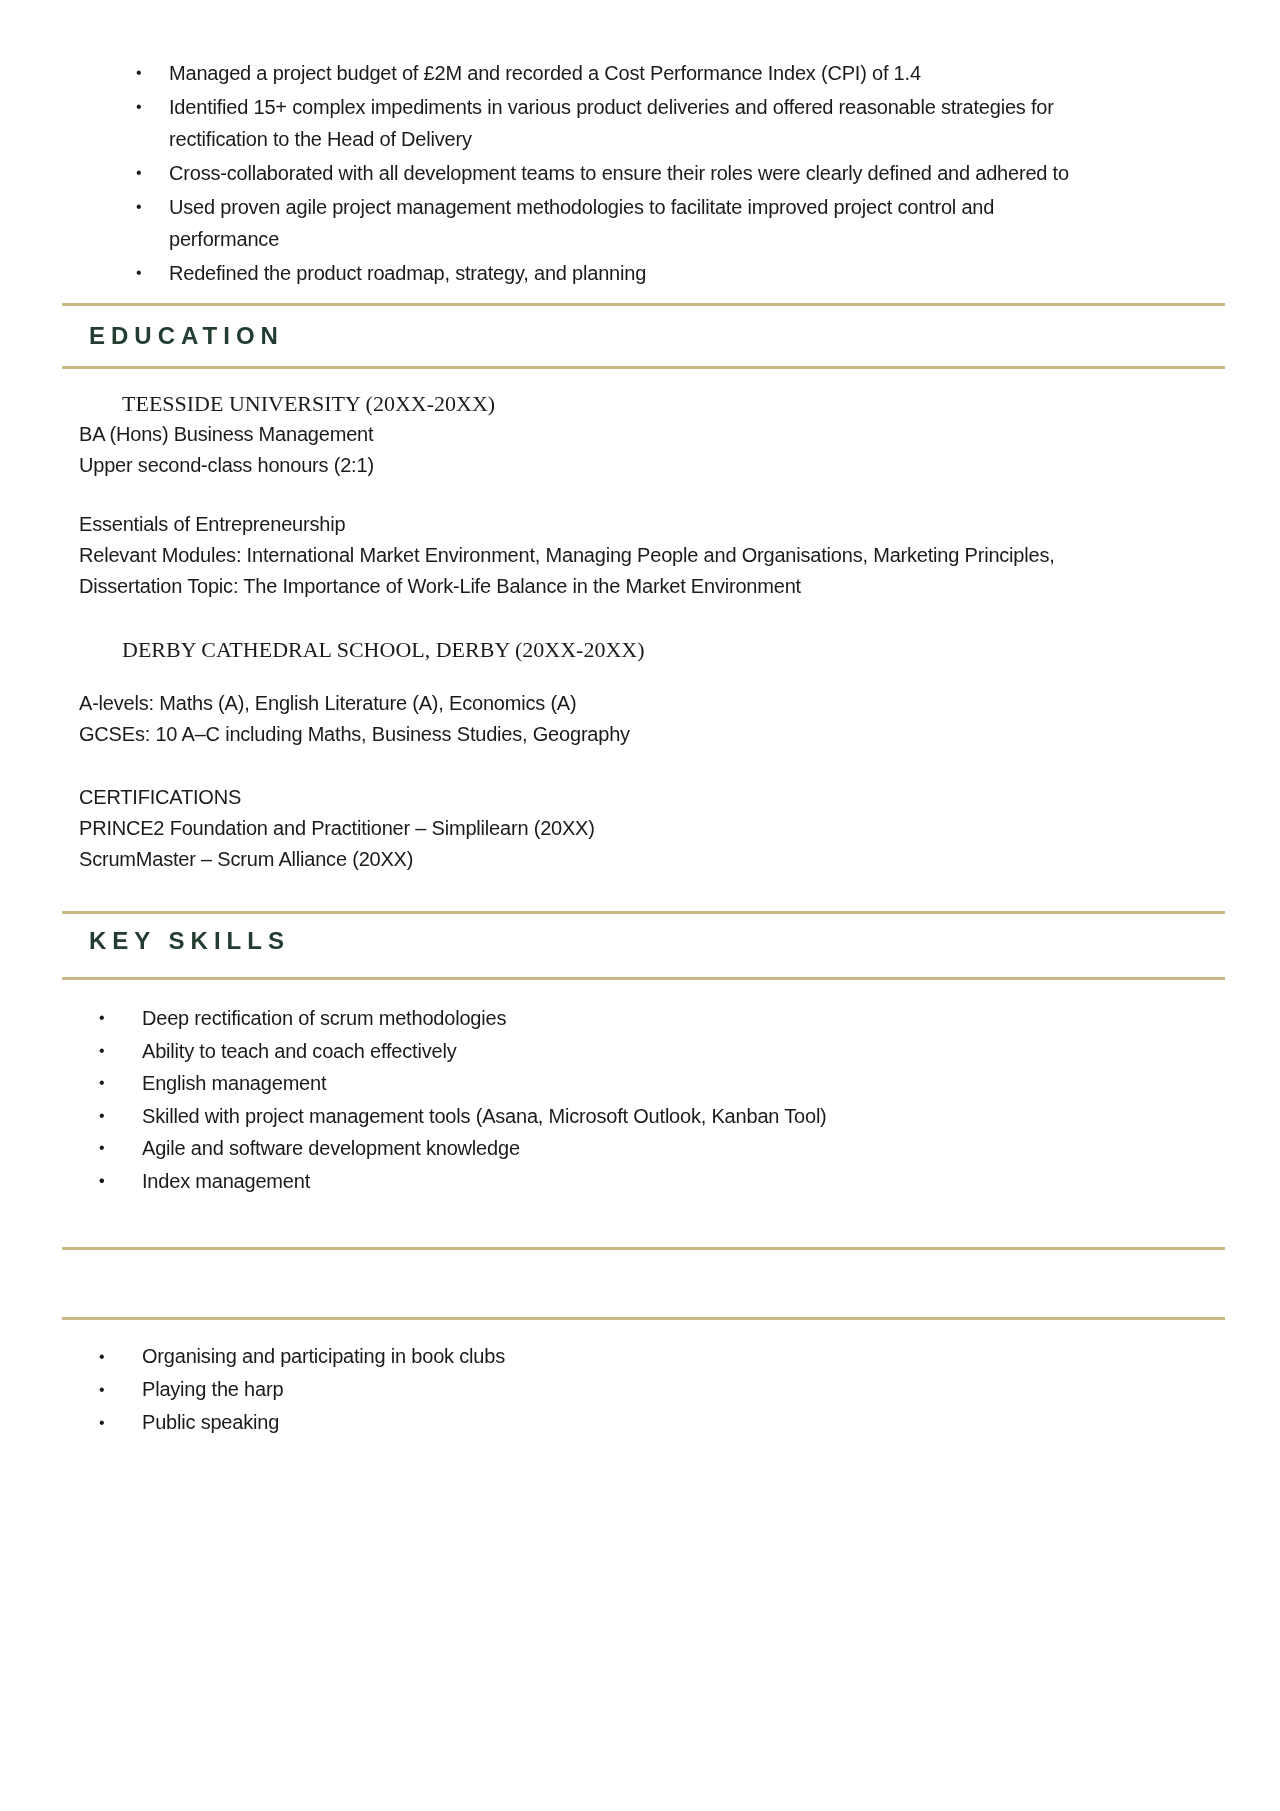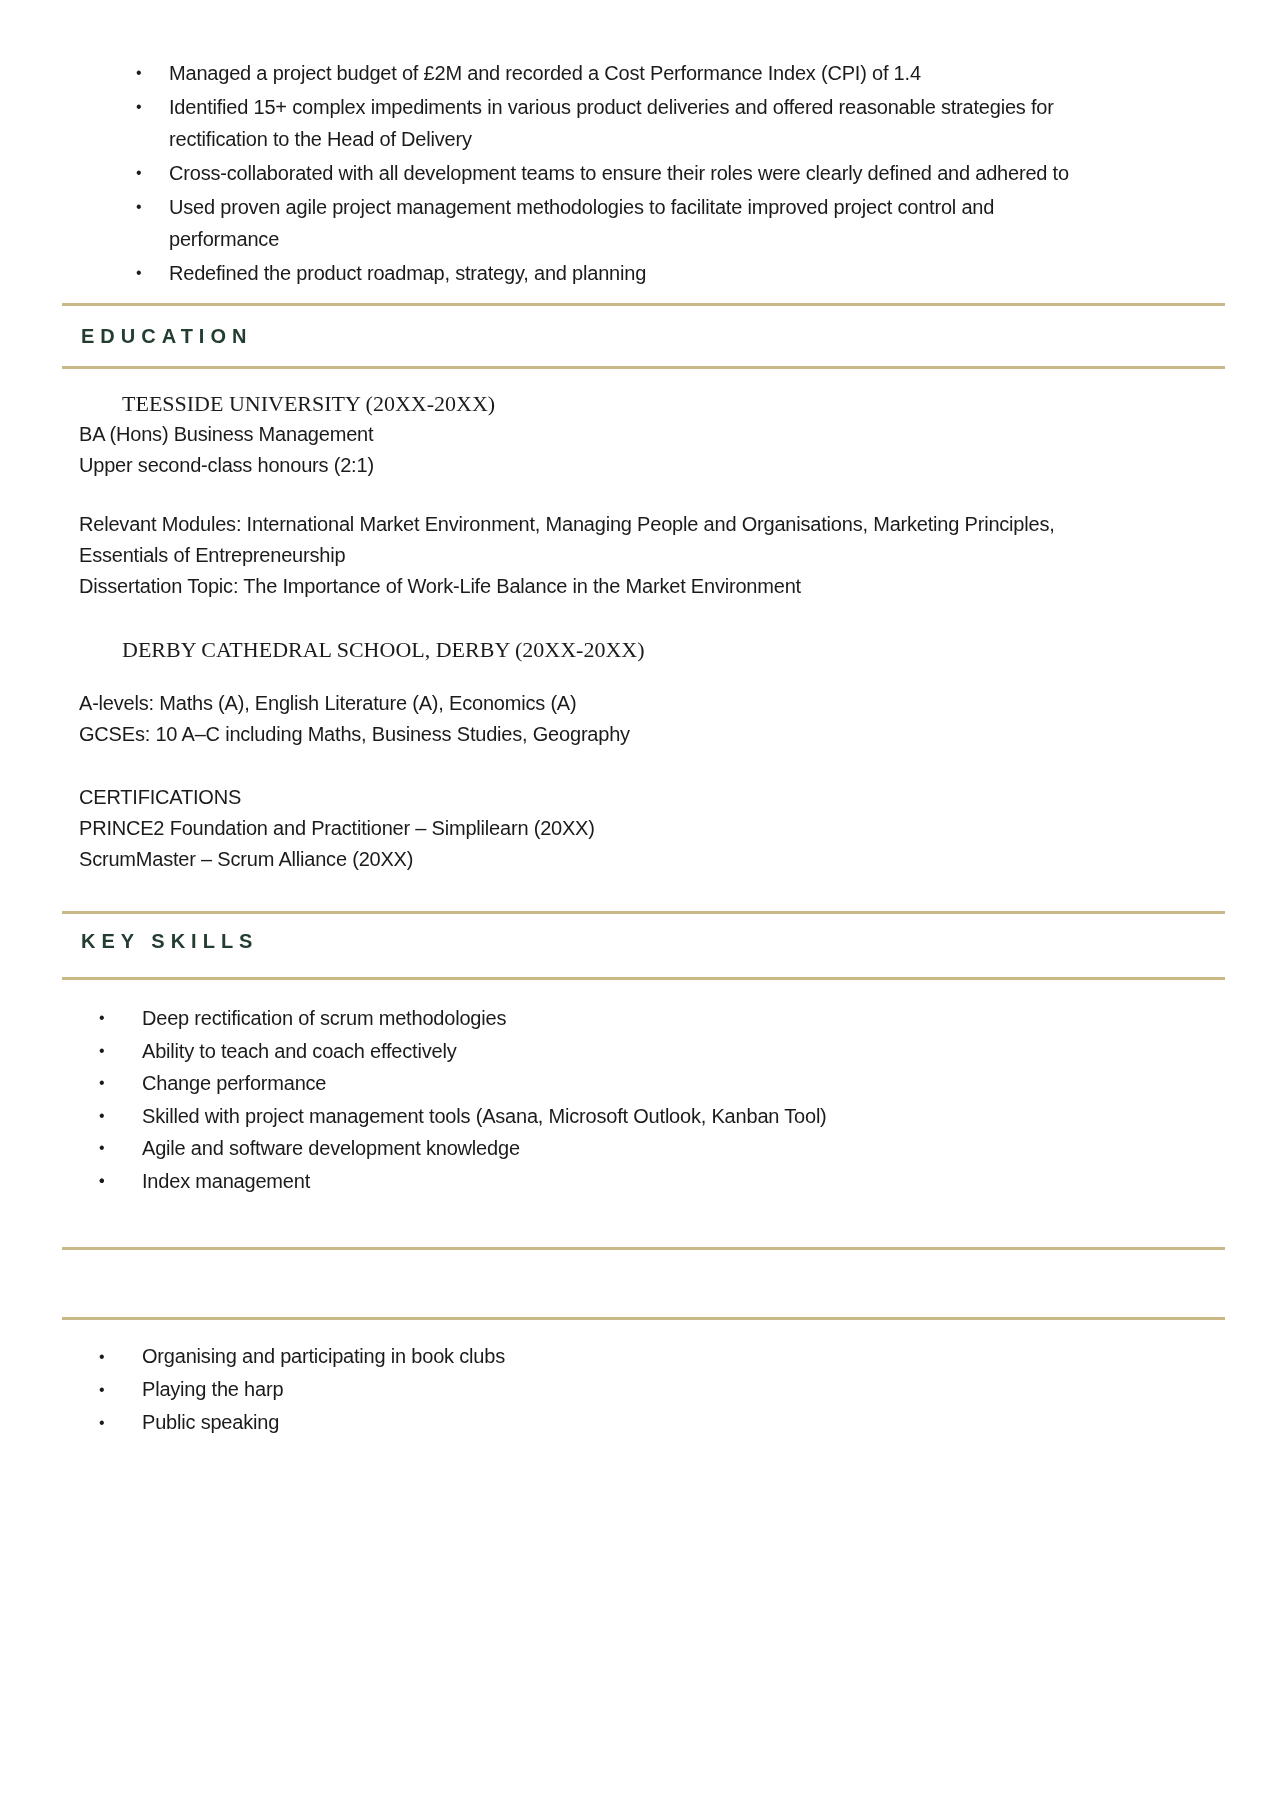"EDUCATION" .section-heading { font-size: 20px -> 24px; left: 81px -> 89px }
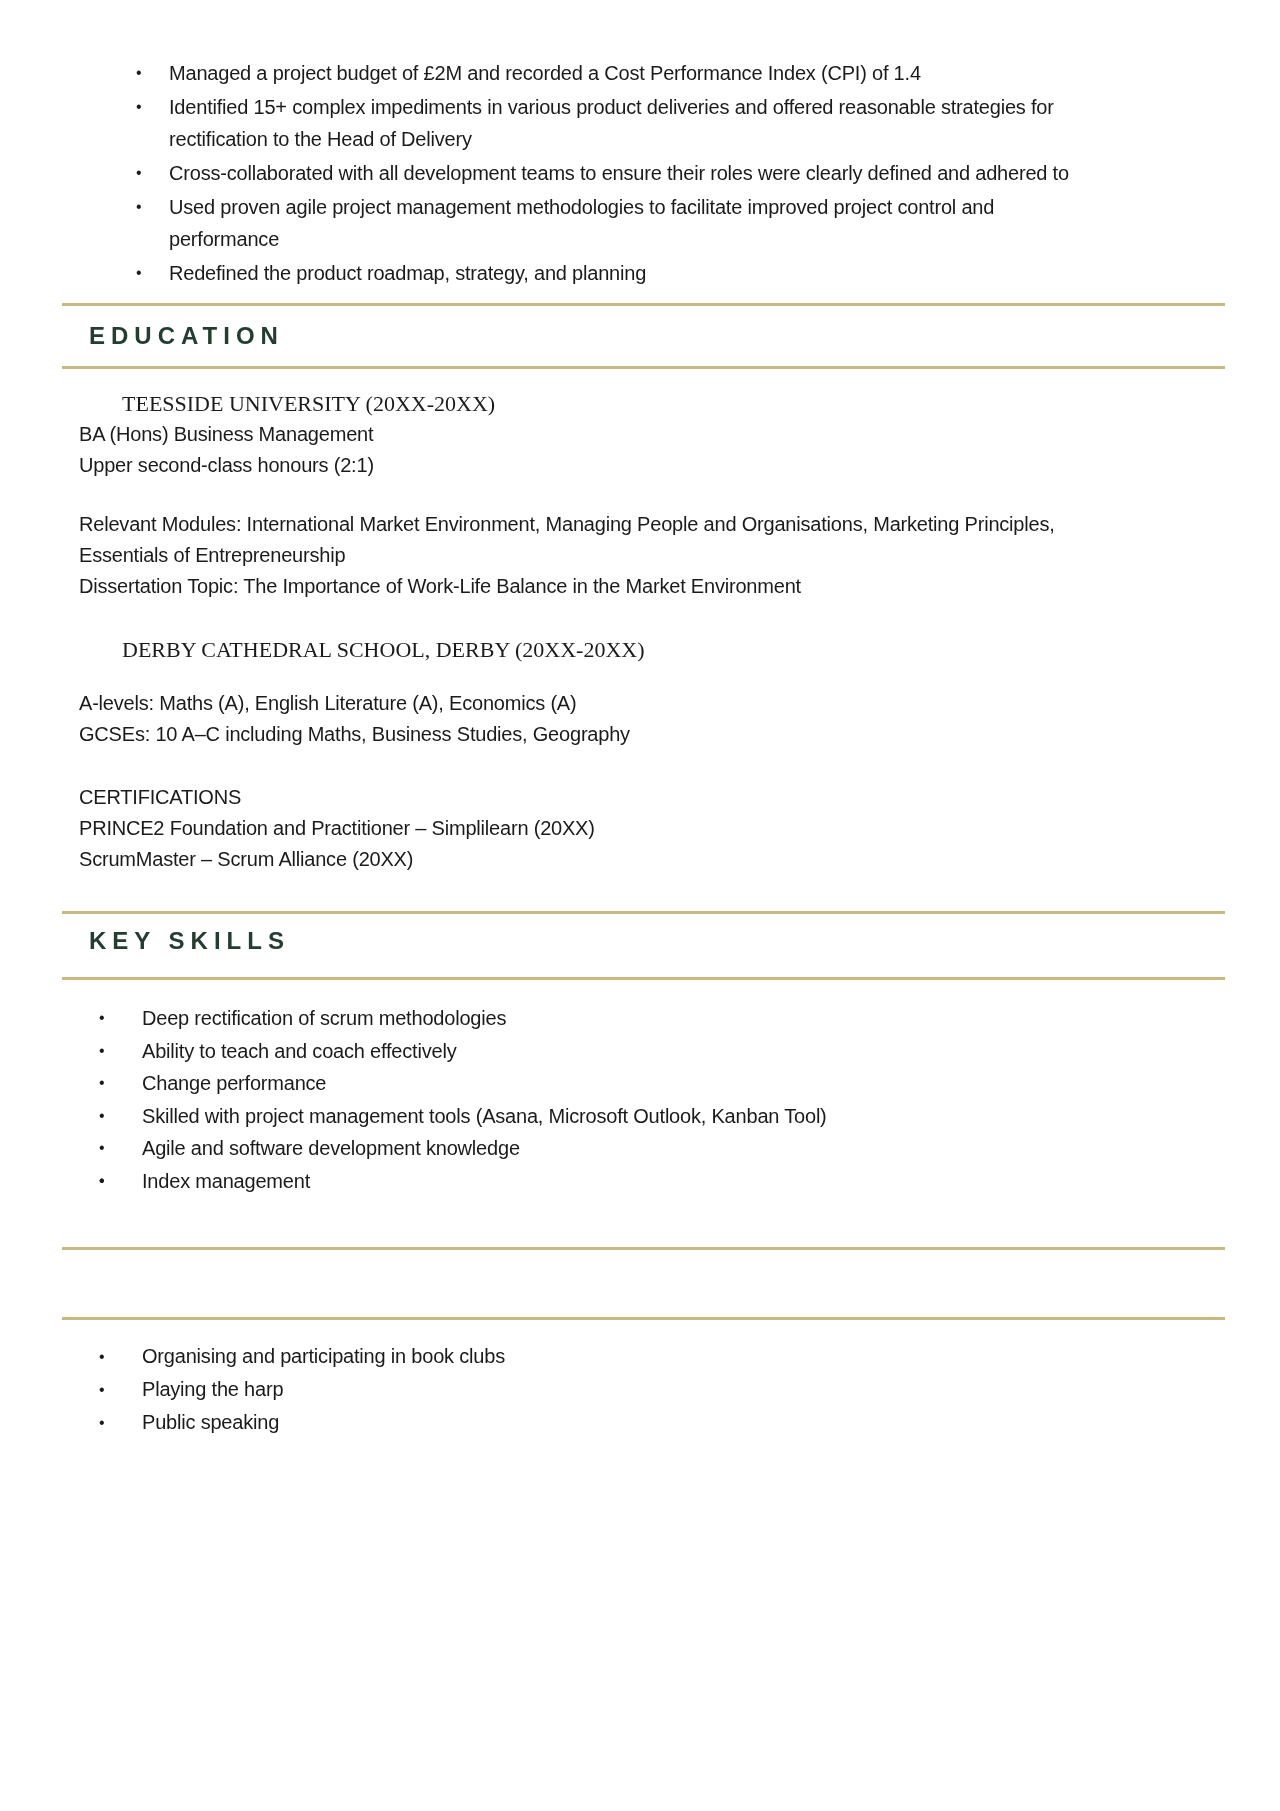"Relevant Modules: International Market" div.line { order: before "Essentials of Entrepreneurship" -> after "Essentials of Entrepreneurship" }
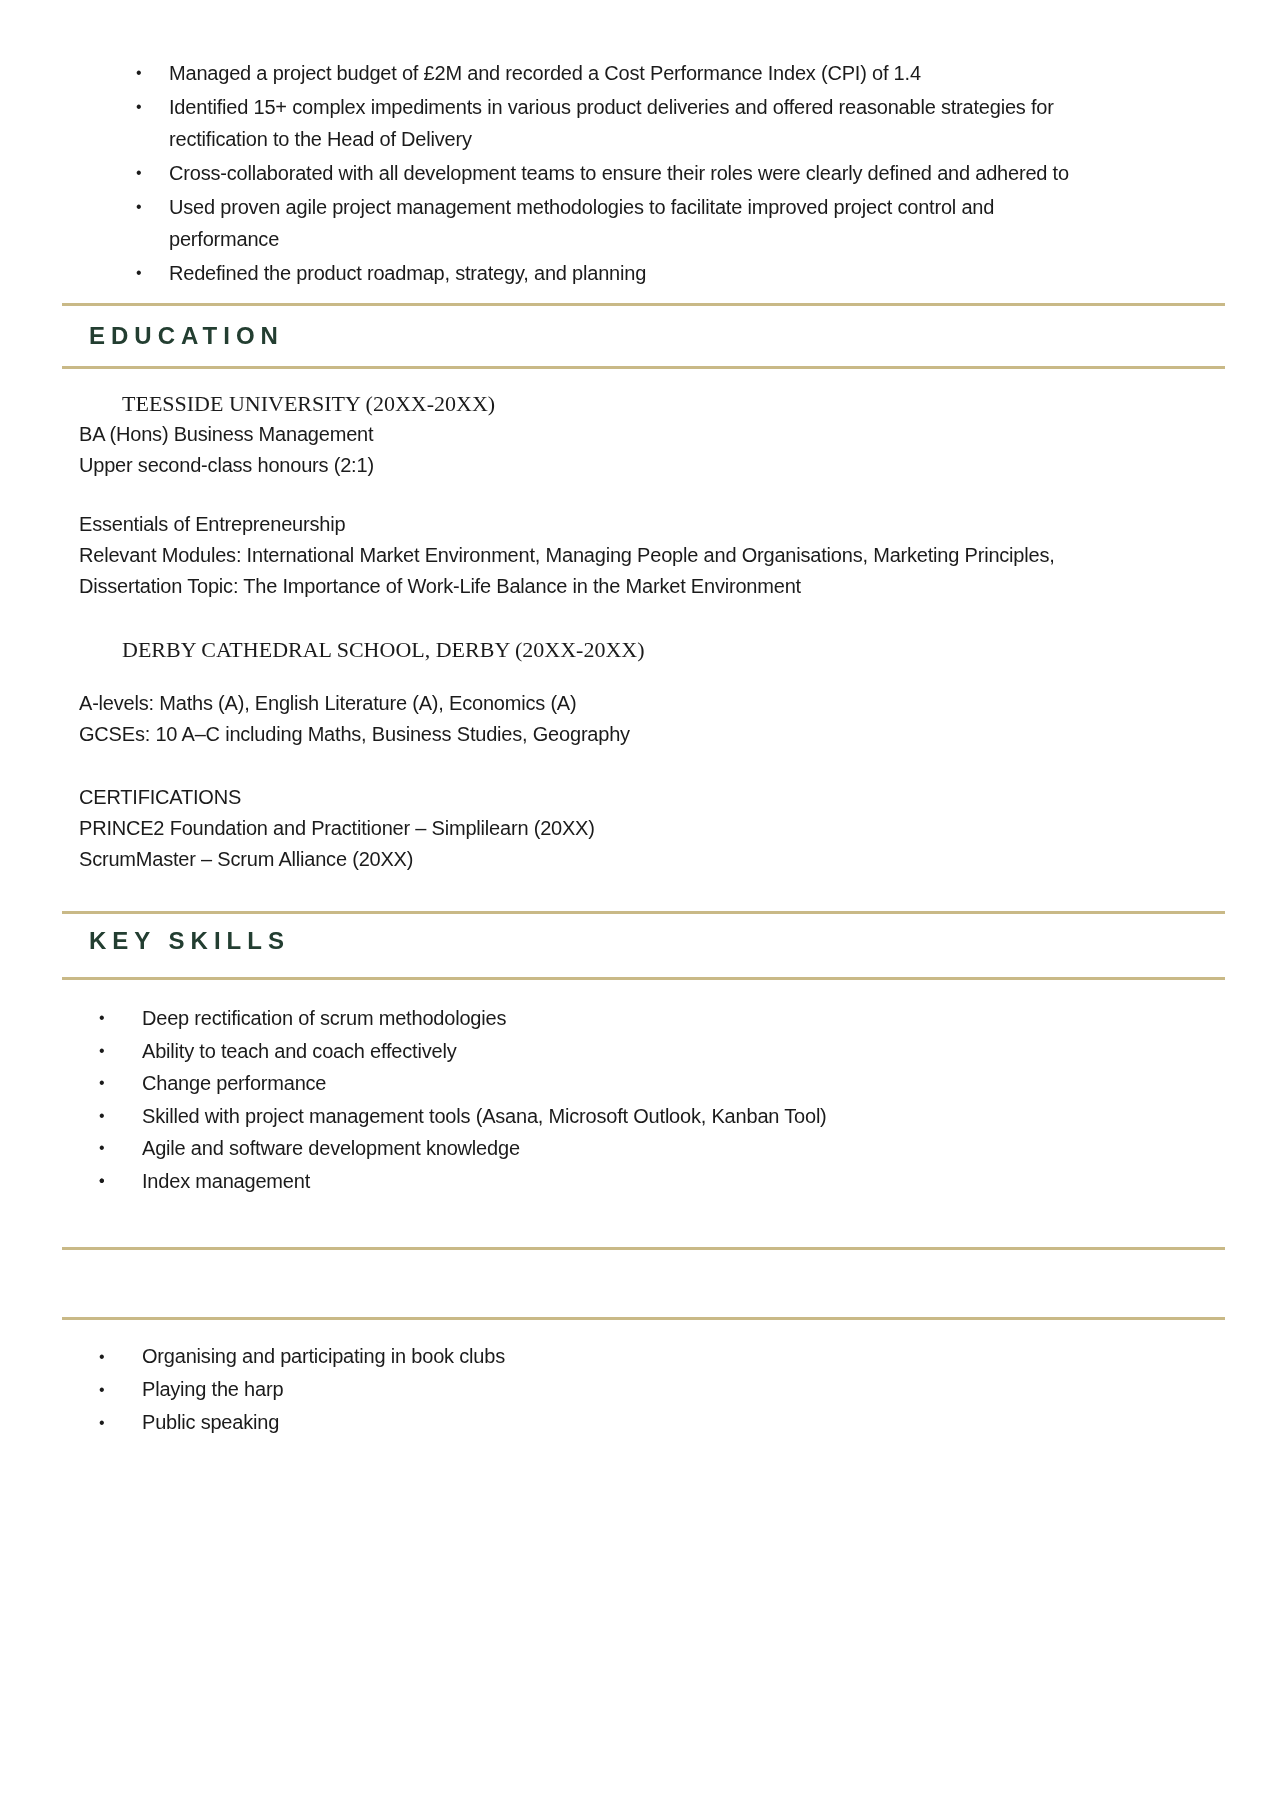"Change performance" span { text: Change performance -> English management }
